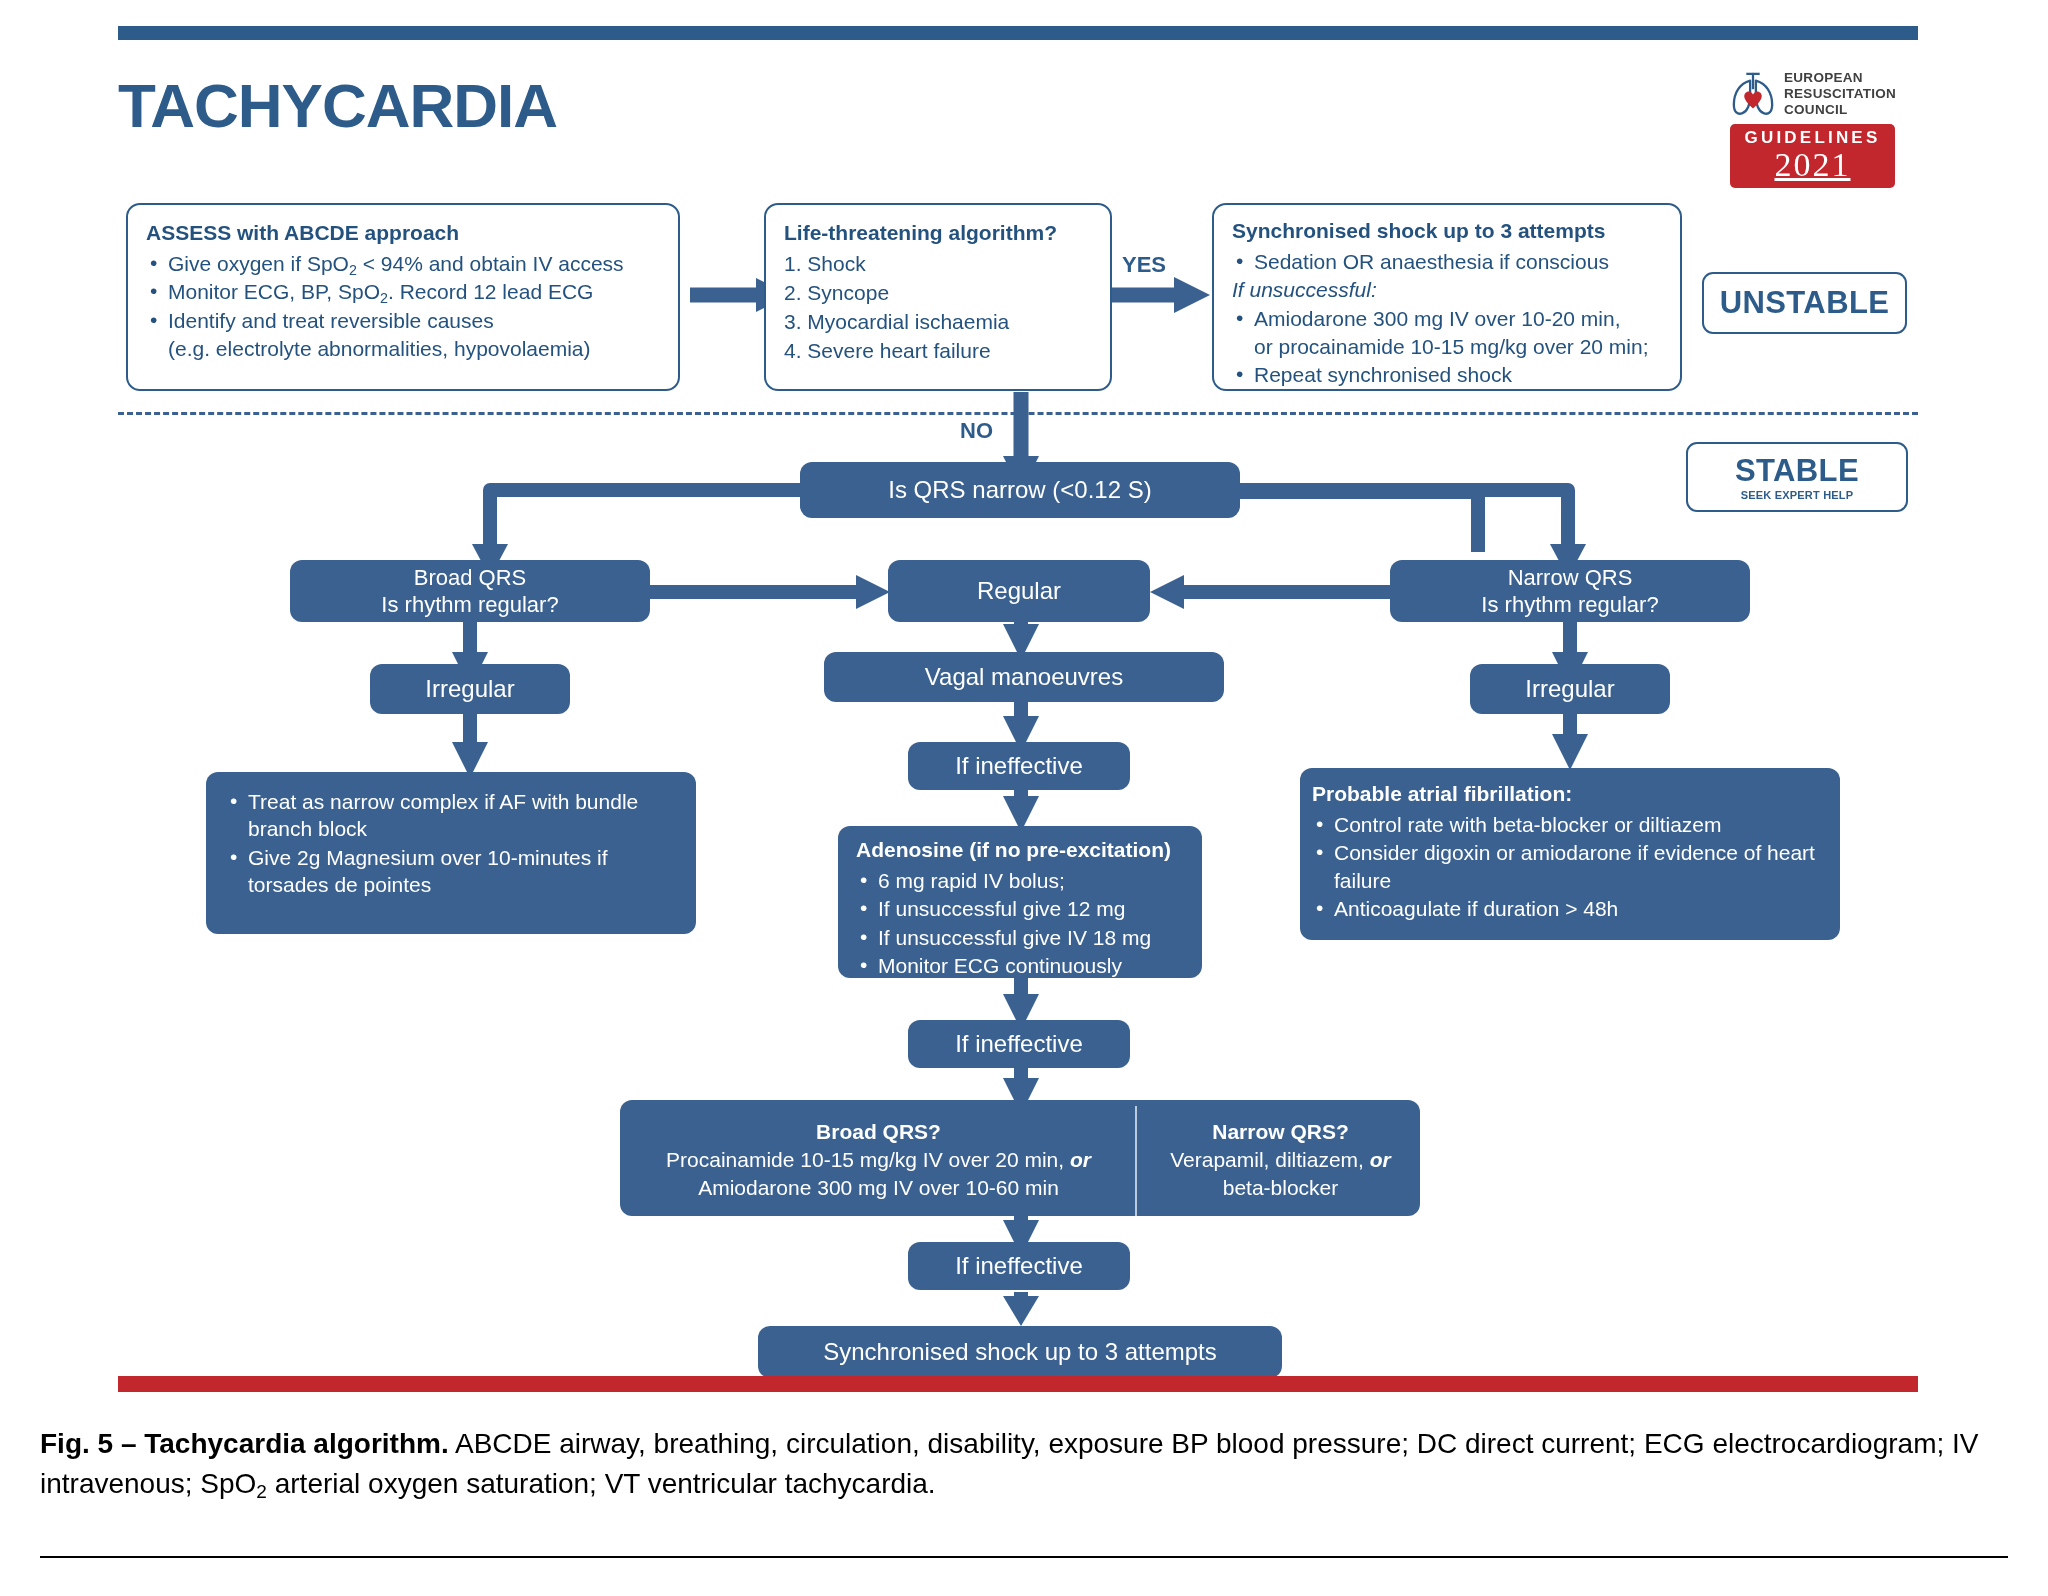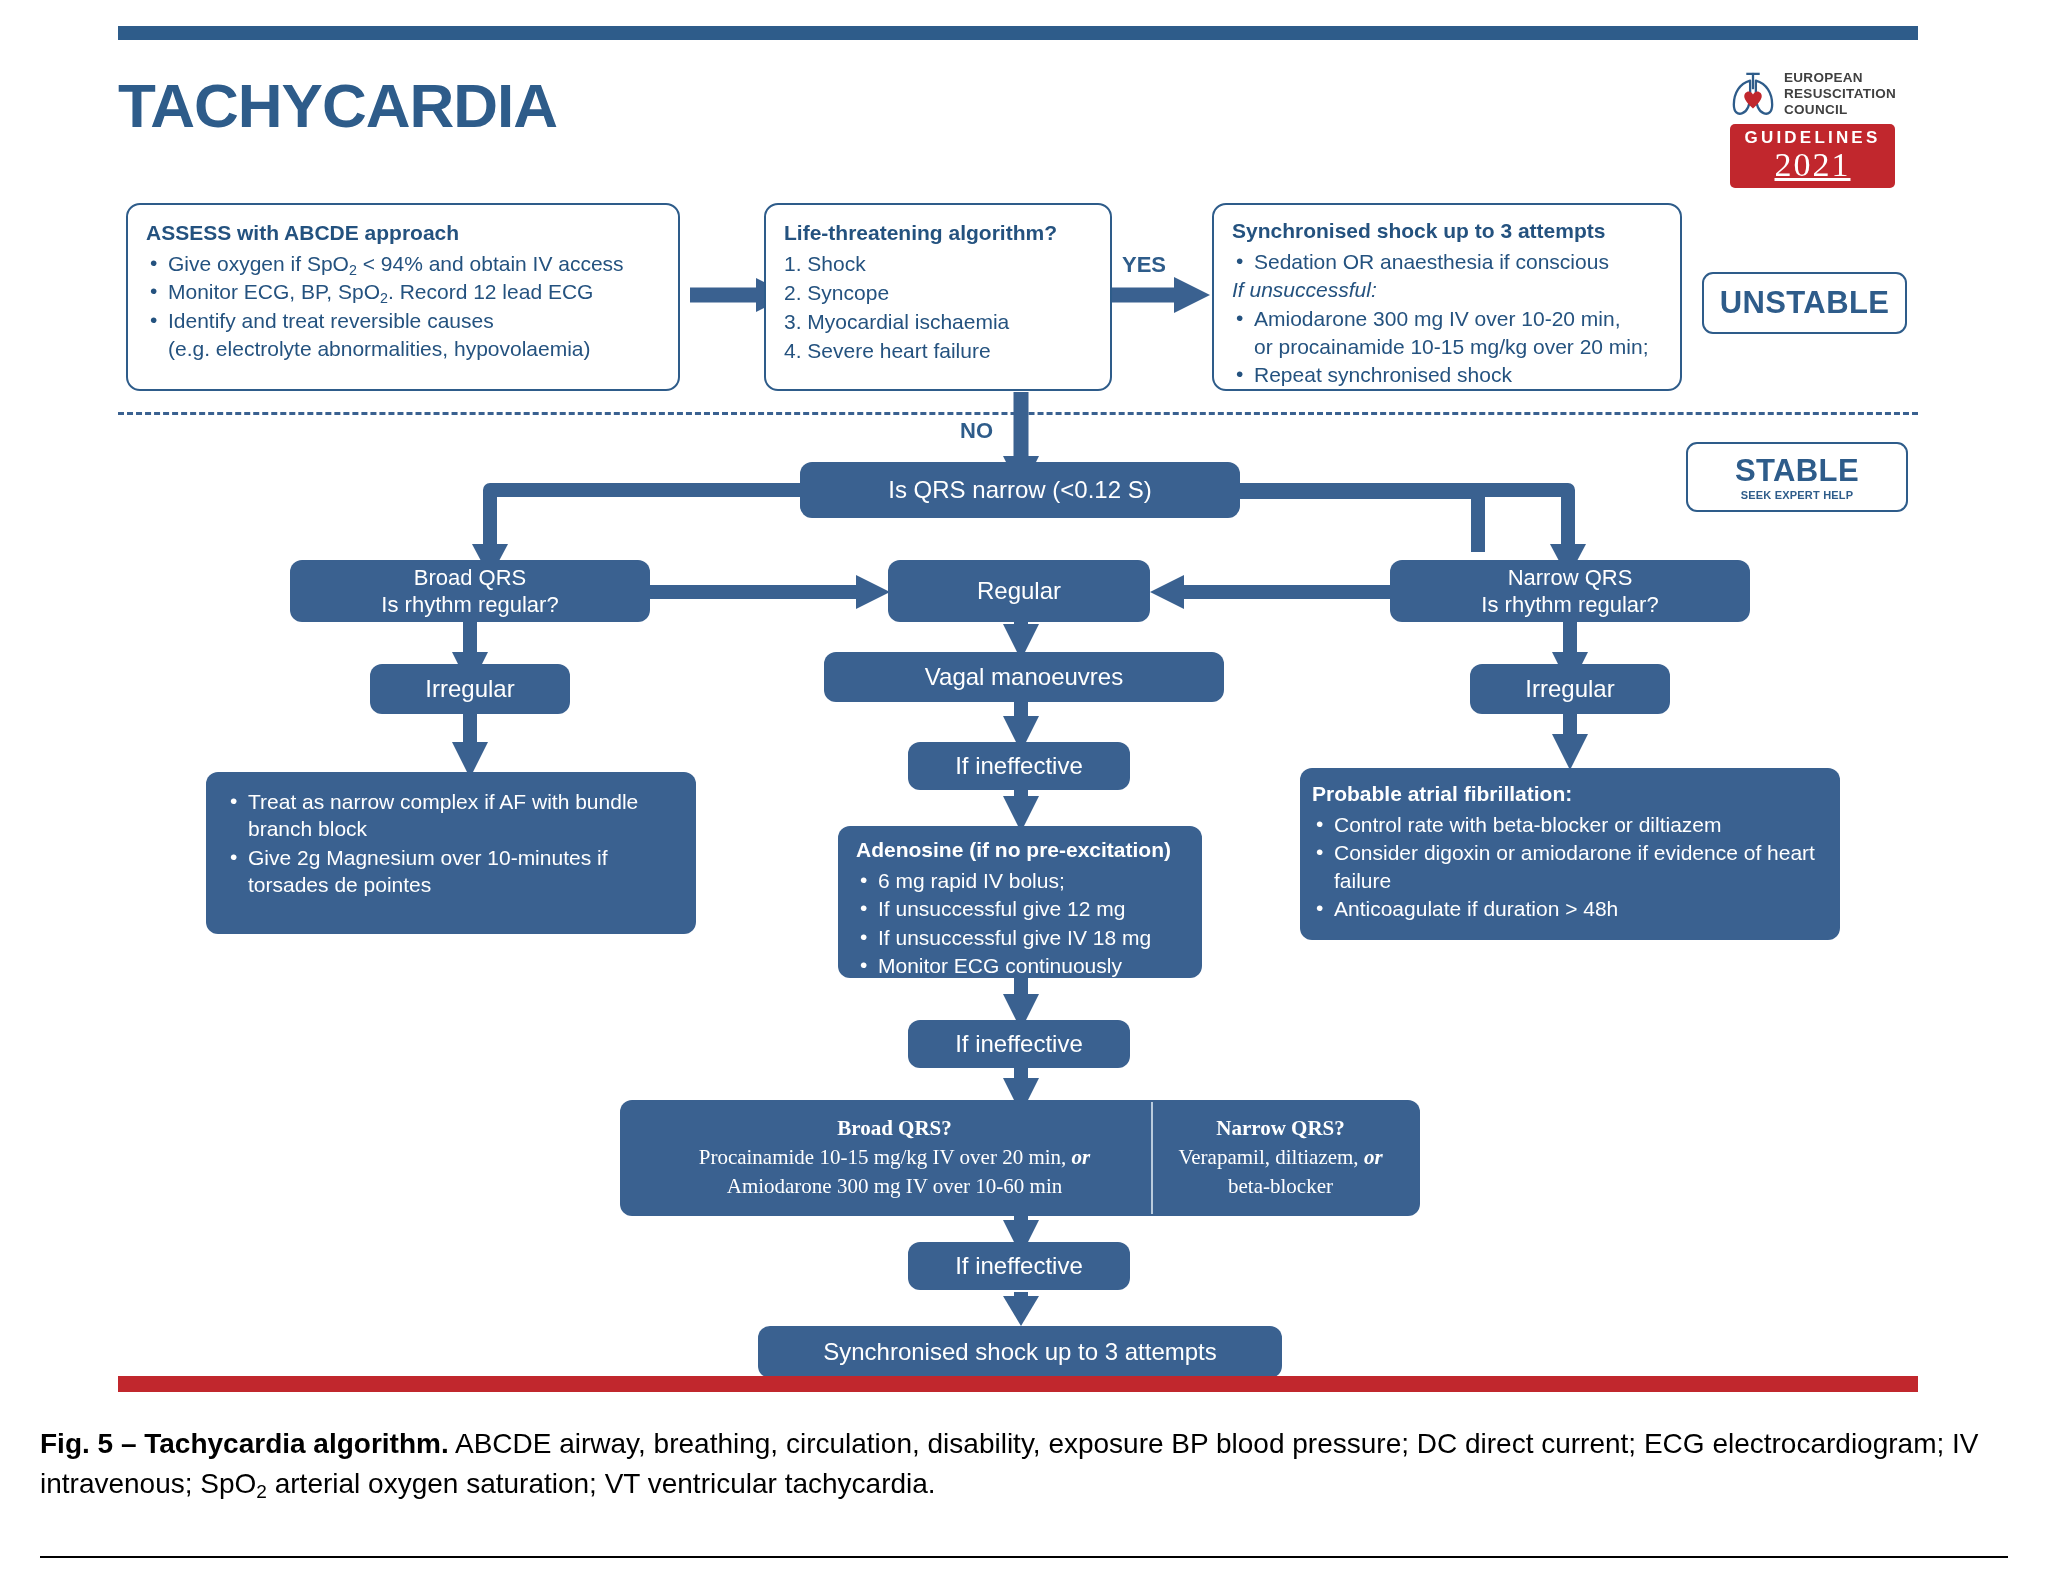"Broad QRS?" .splitbox { align-items: center -> flex-end; font-family: Liberation Serif, serif -> none; padding: 16px -> 0 }
